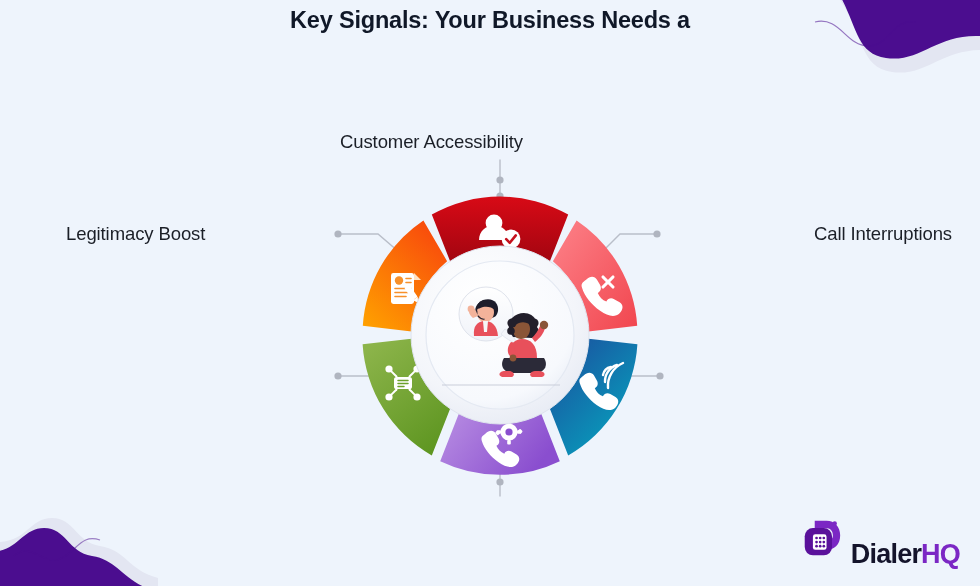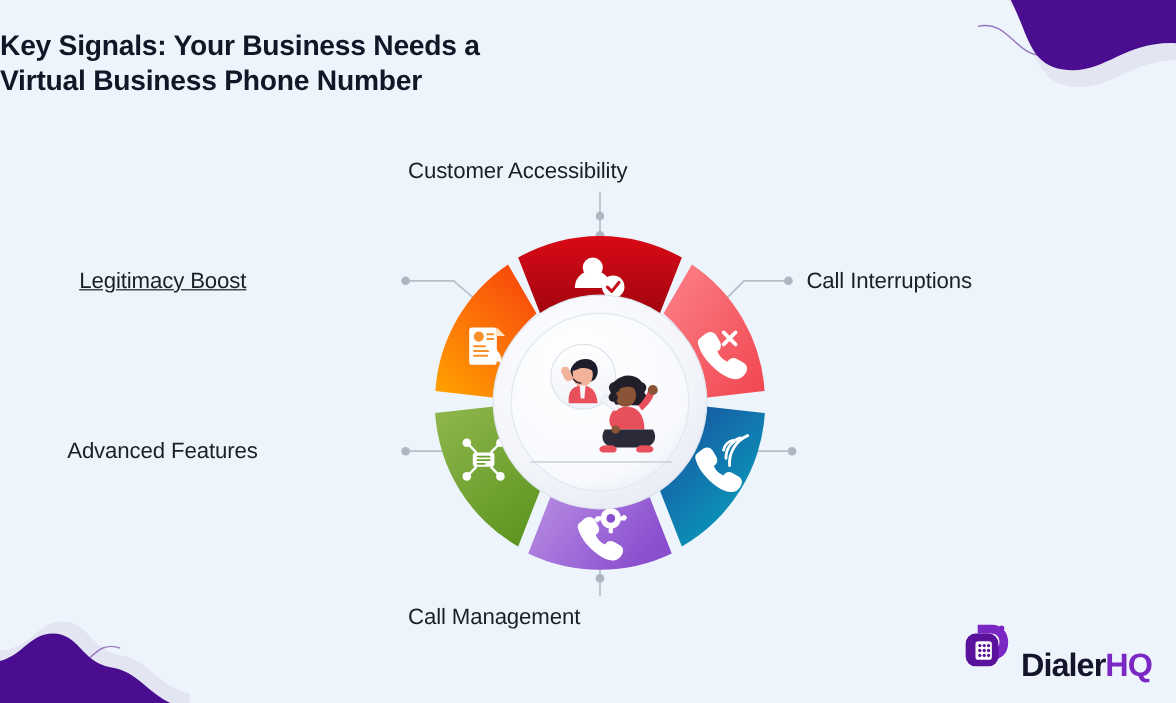"Key Signals: Your Business Needs" .title { text-align: none -> center; top: 24px -> 6px }
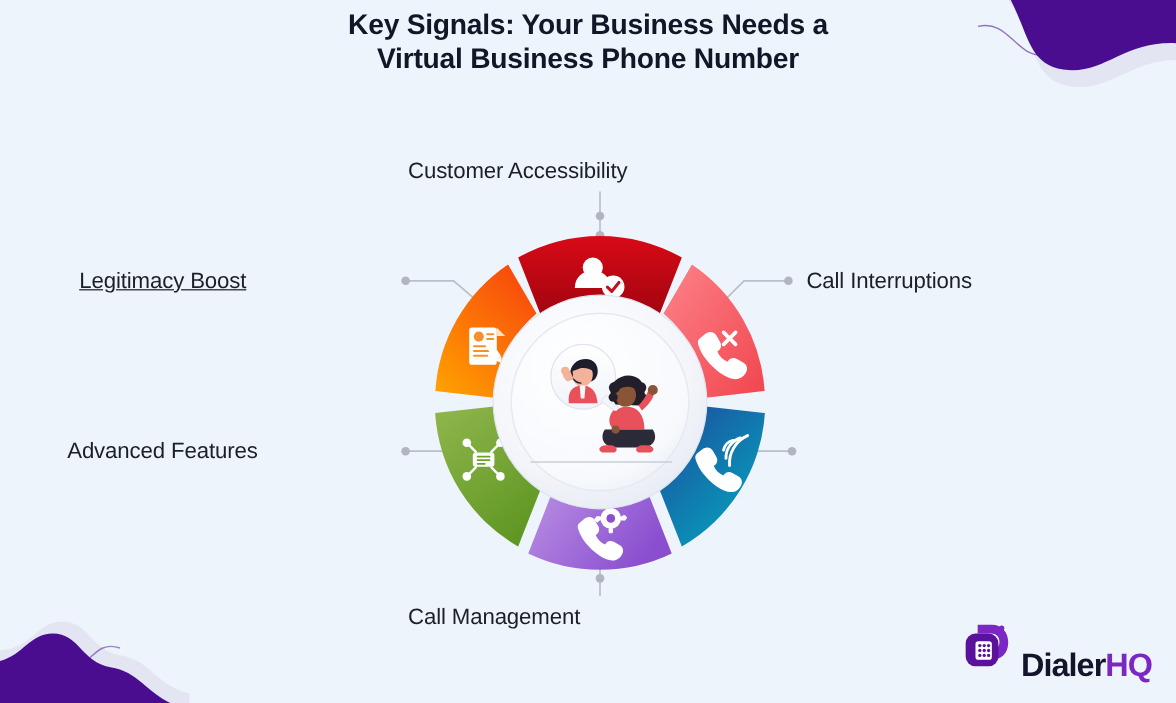"Virtual Business Phone Number" span { html: <span>Virtual Business Phone Number</span> -> none }
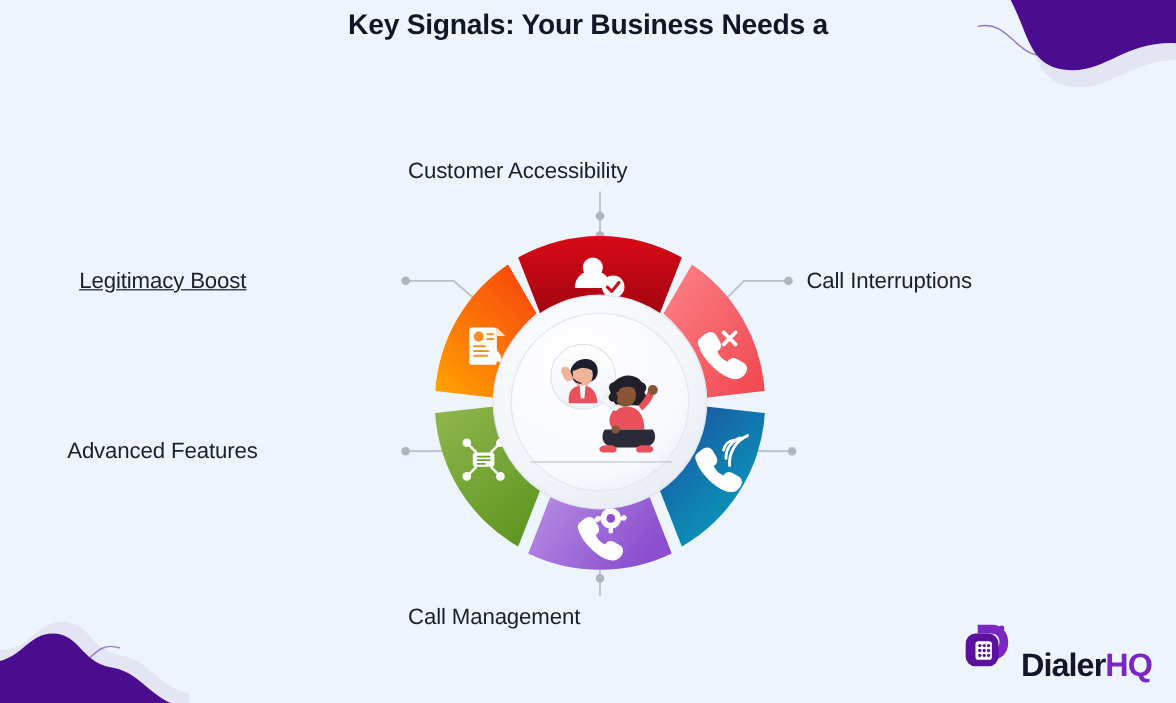"Legitimacy Boost" div.label { text-decoration: underline -> none }
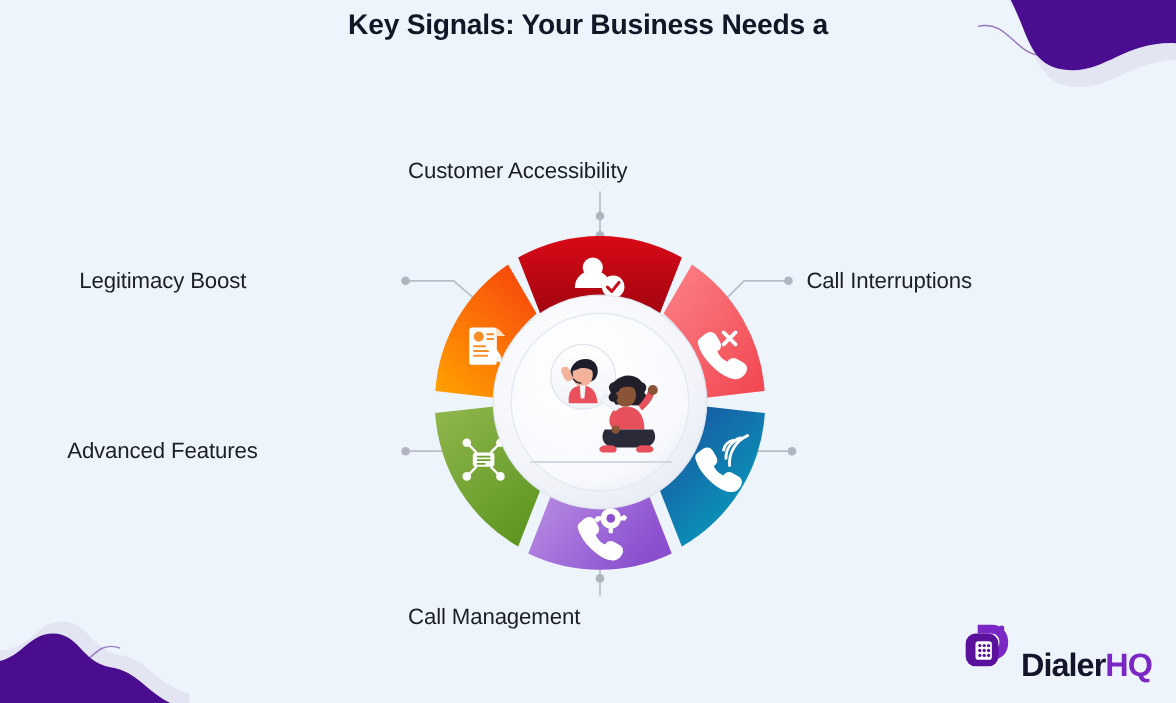"Call Interruptions" .label.lbl-left { text-align: left -> right }
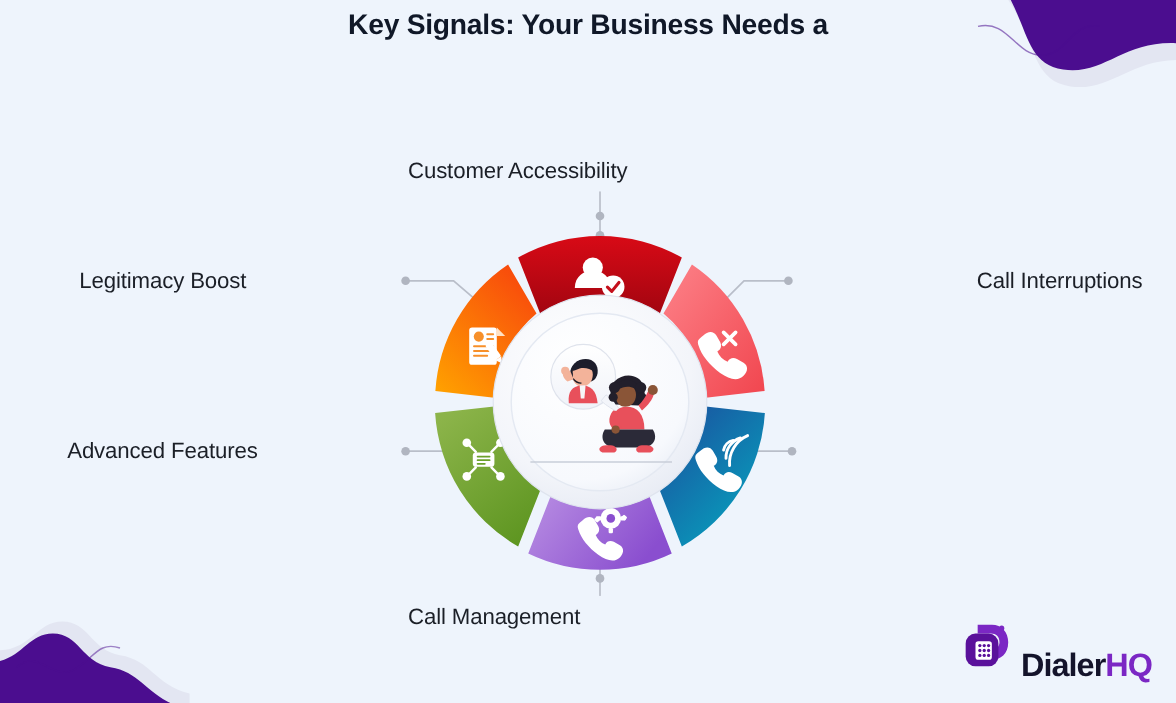"Advanced Features" div.label { html: <div>Advanced Features</div> -> none }
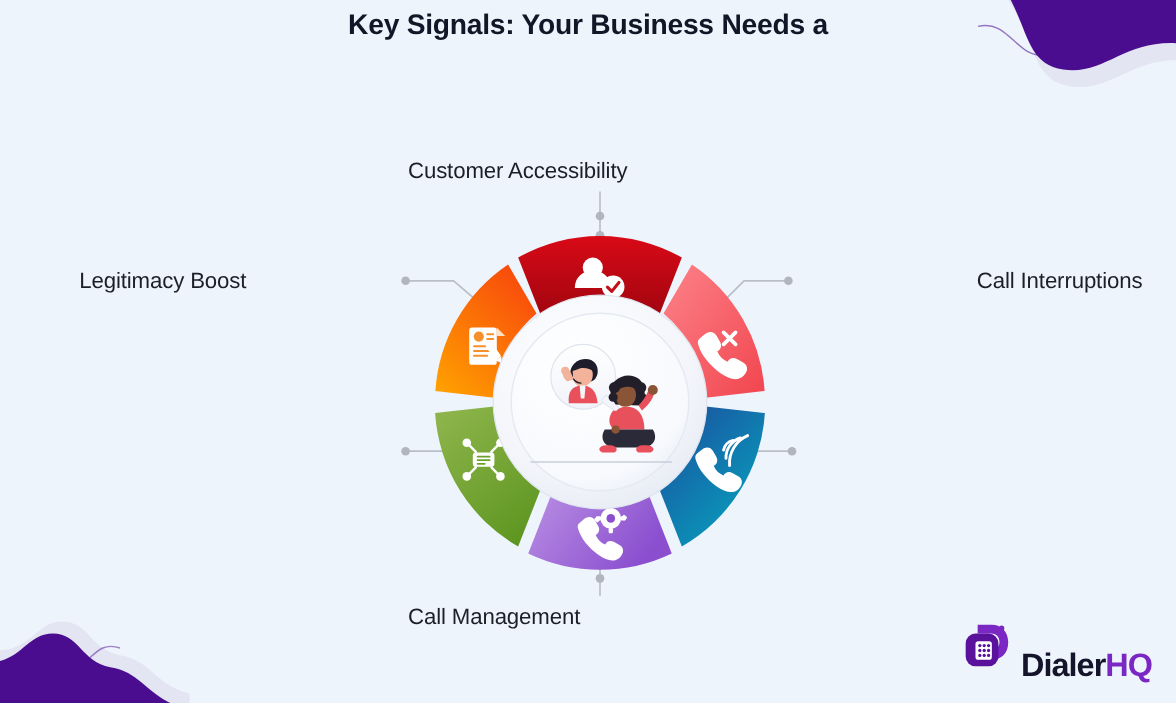"Call Management" div.label { html: <div>Call Management</div> -> none }
